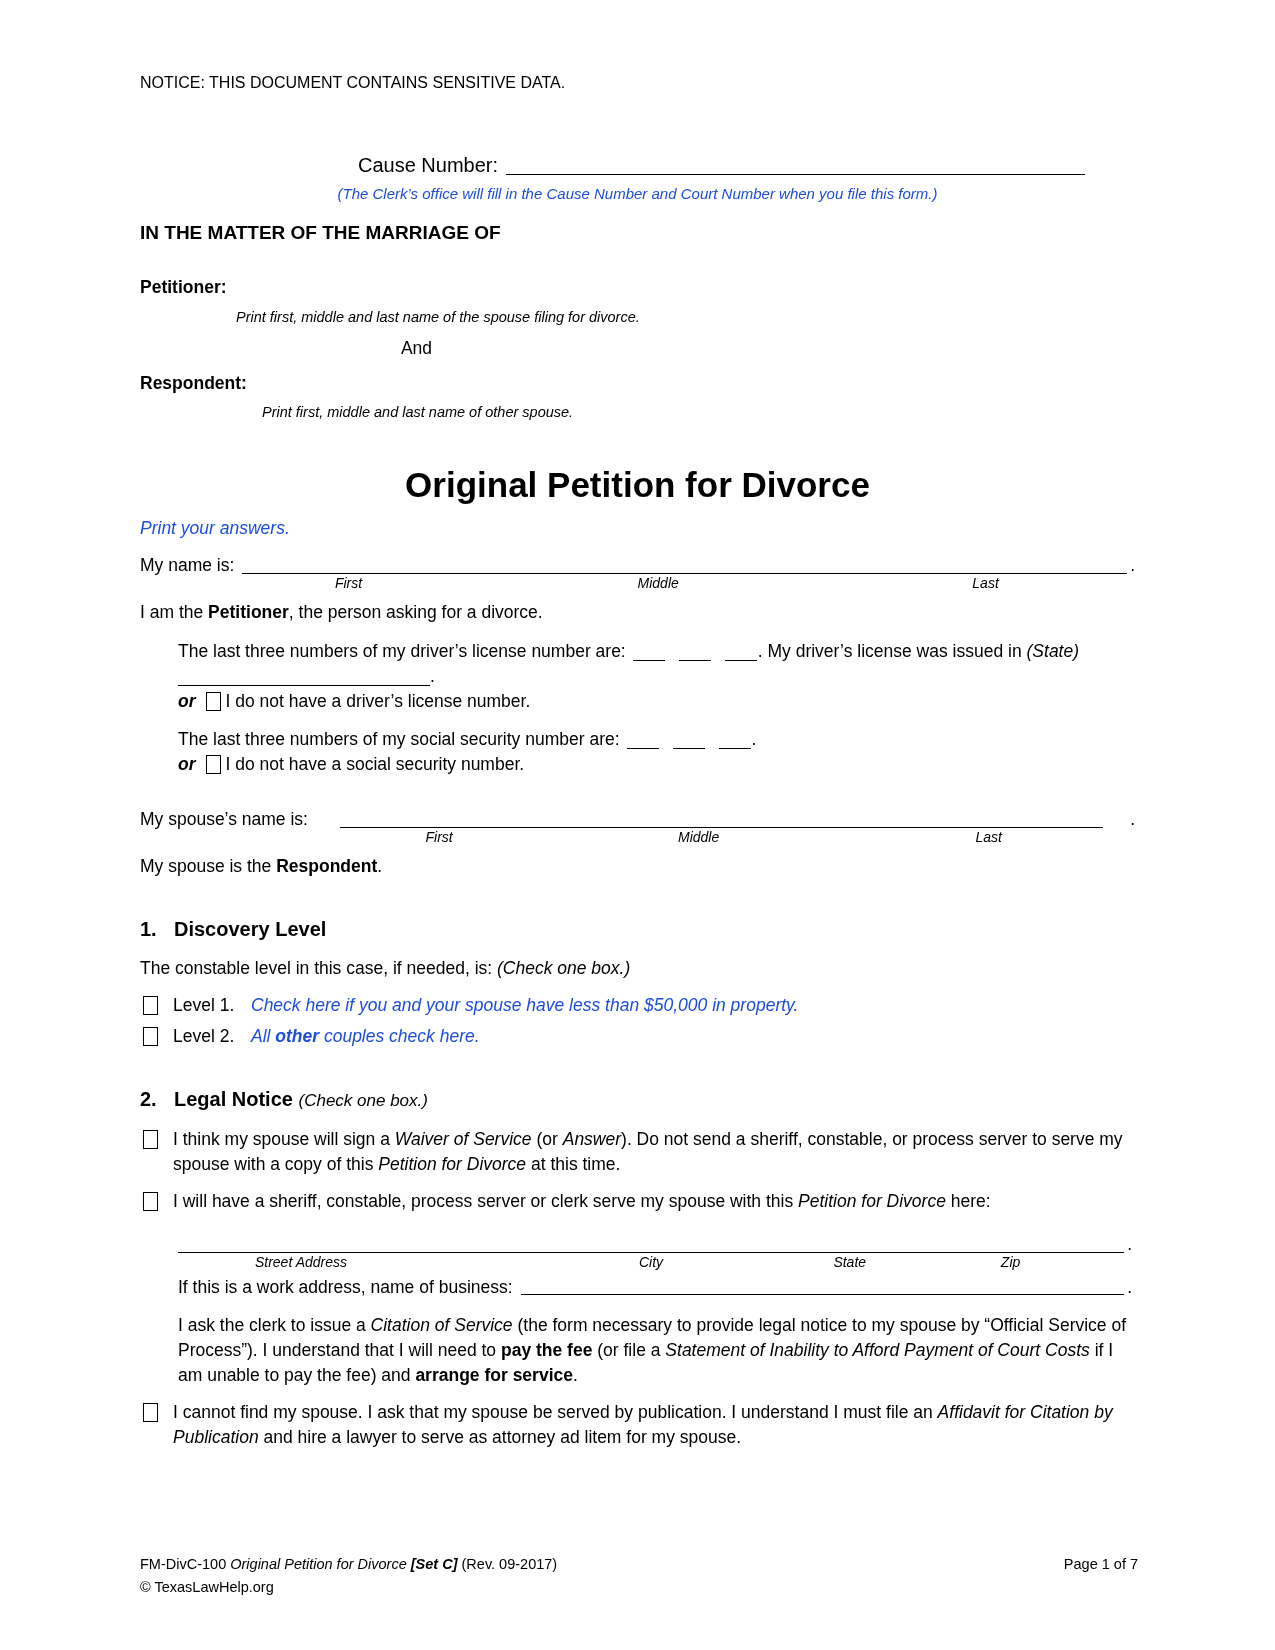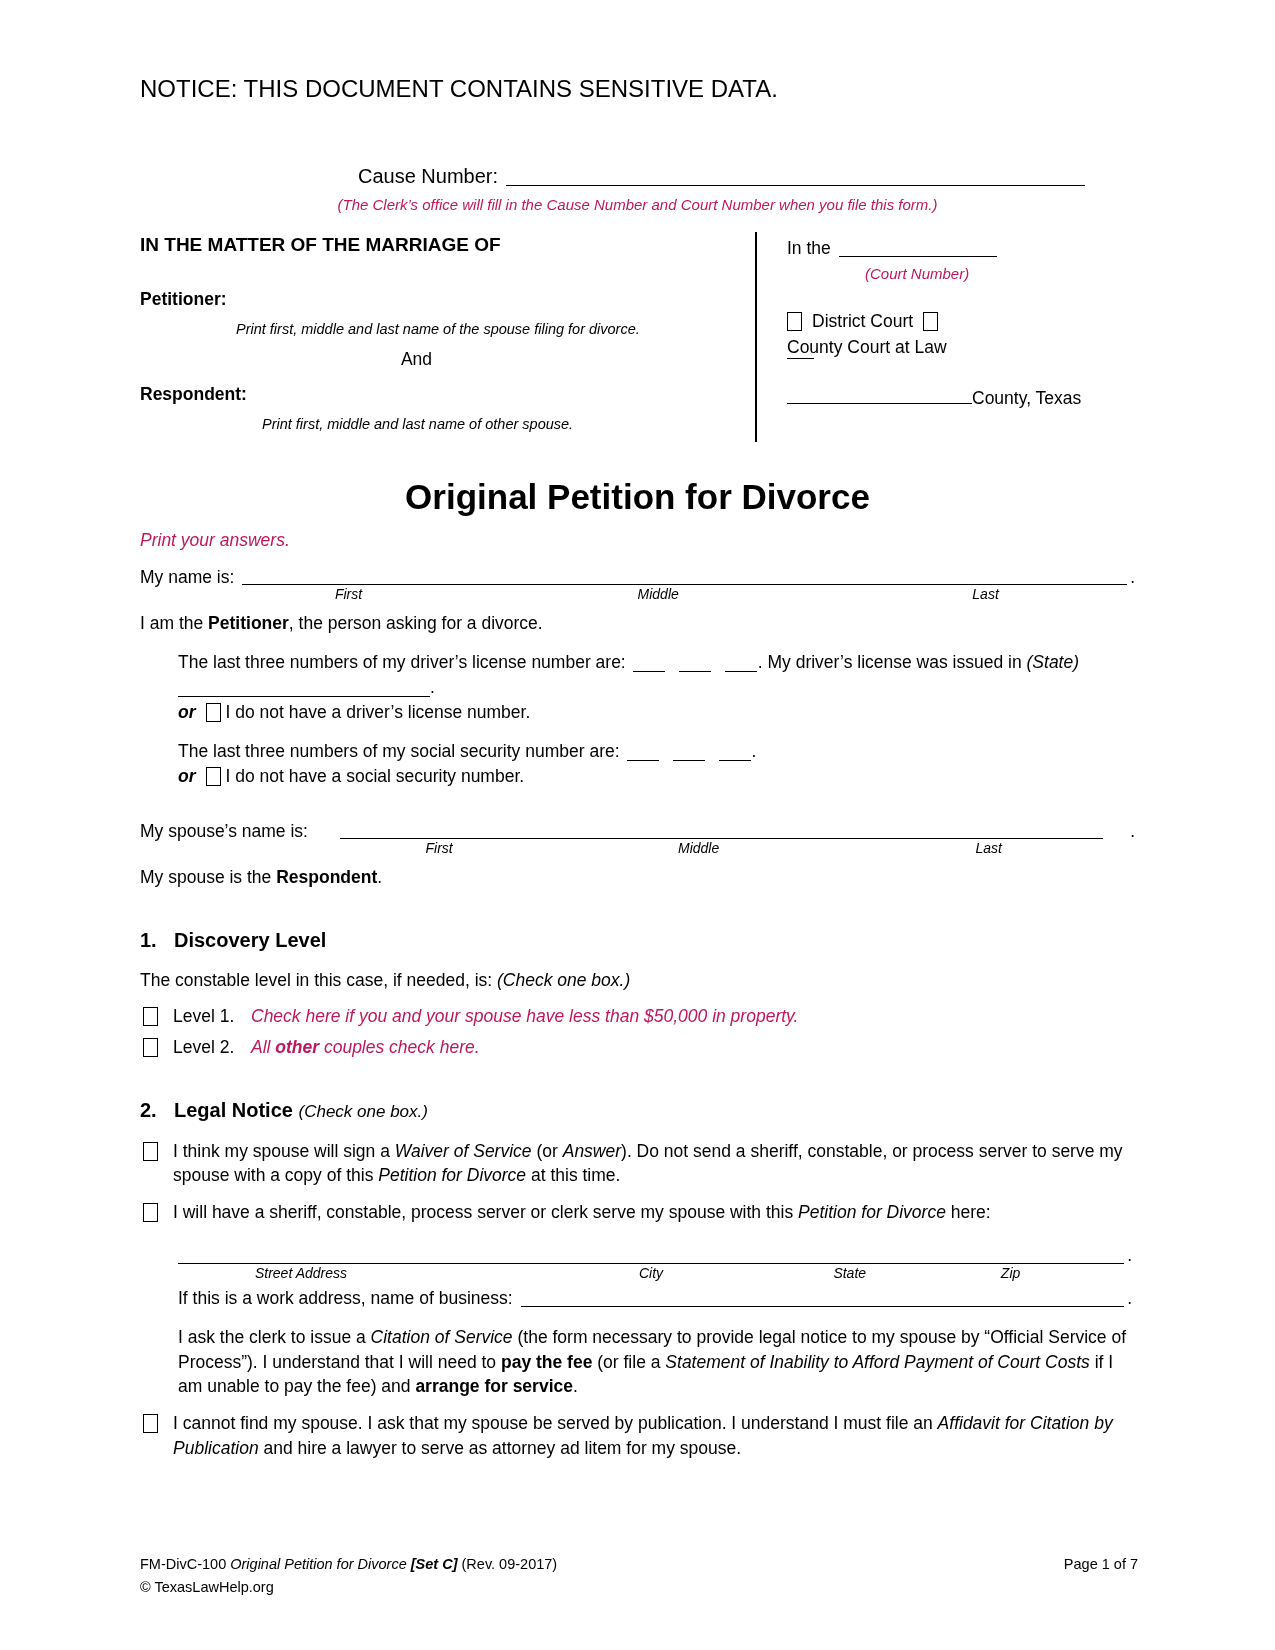"NOTICE: THIS DOCUMENT CONTAINS SENSITIVE" .notice { font-size: 24px -> 16px }
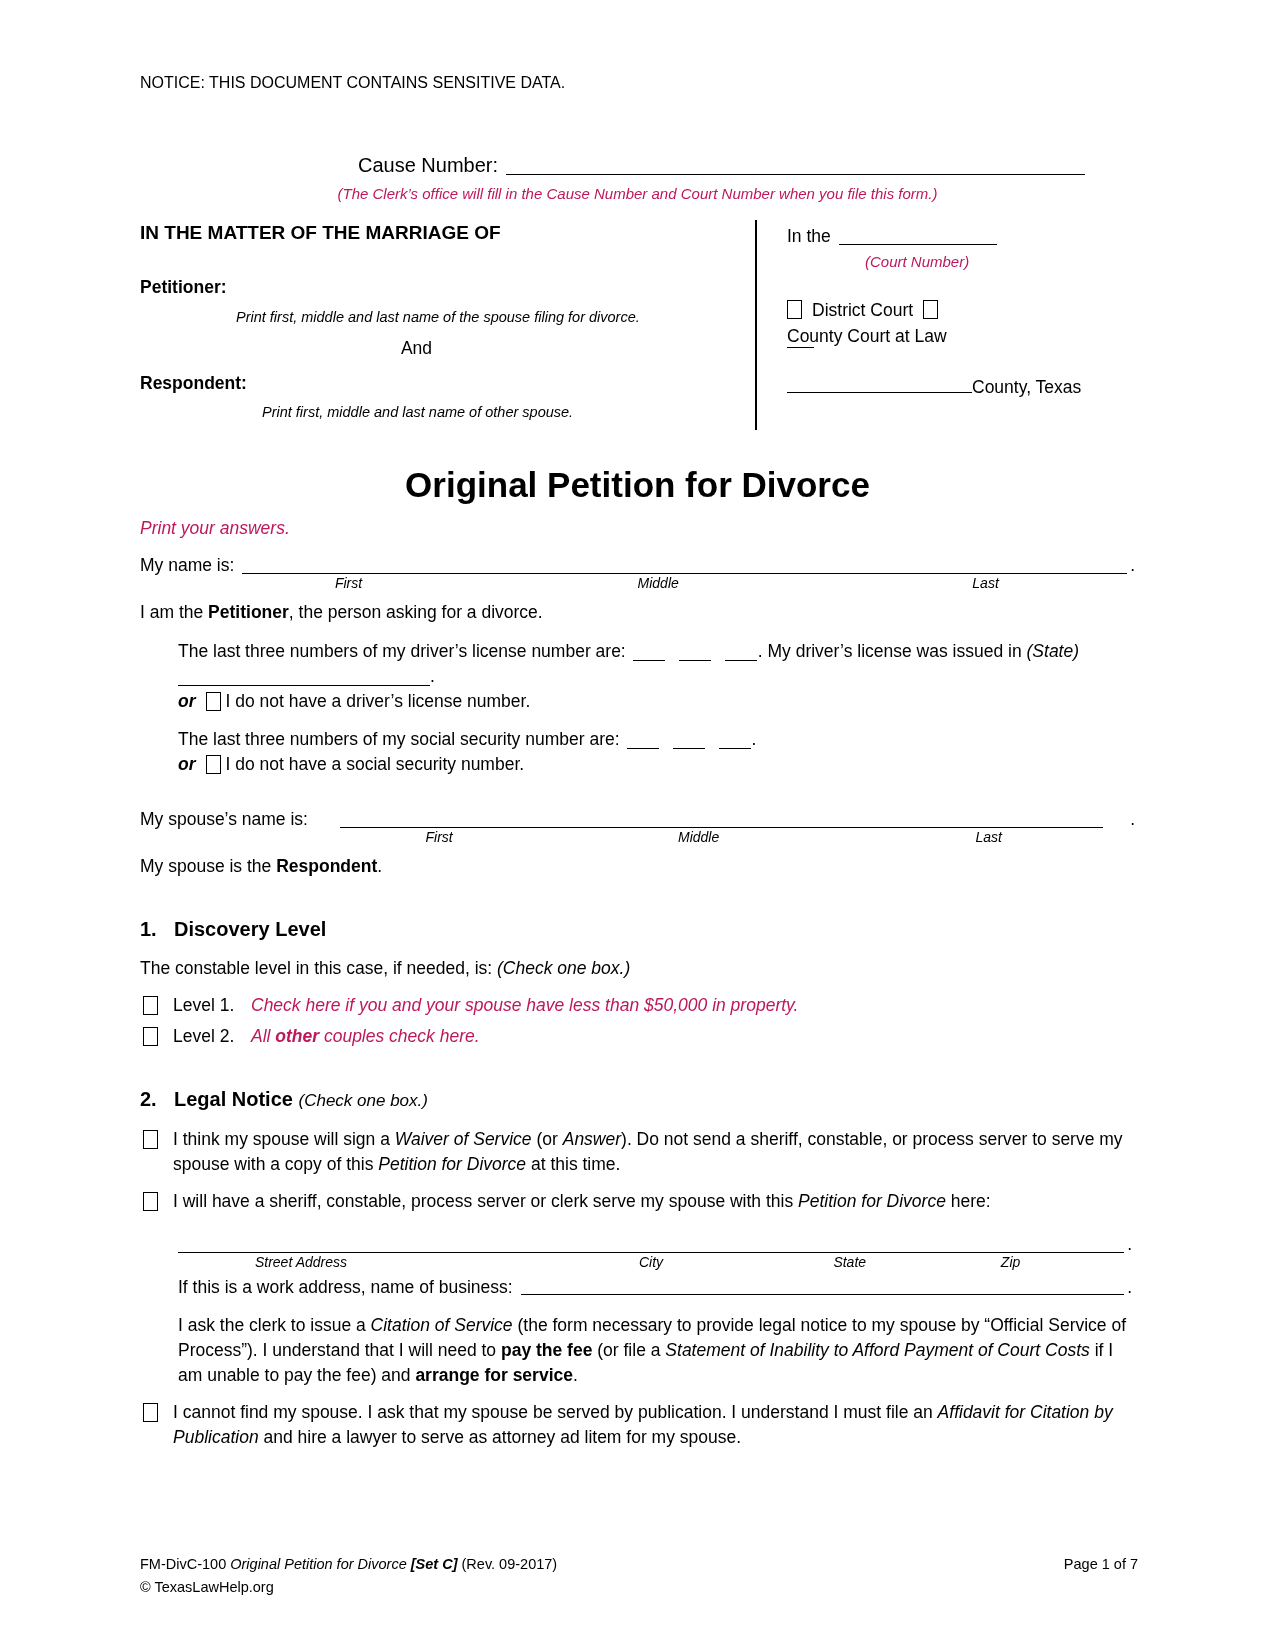"(The Clerk’s office will fill" .gray { color: #be185d -> #1d4ed8 }
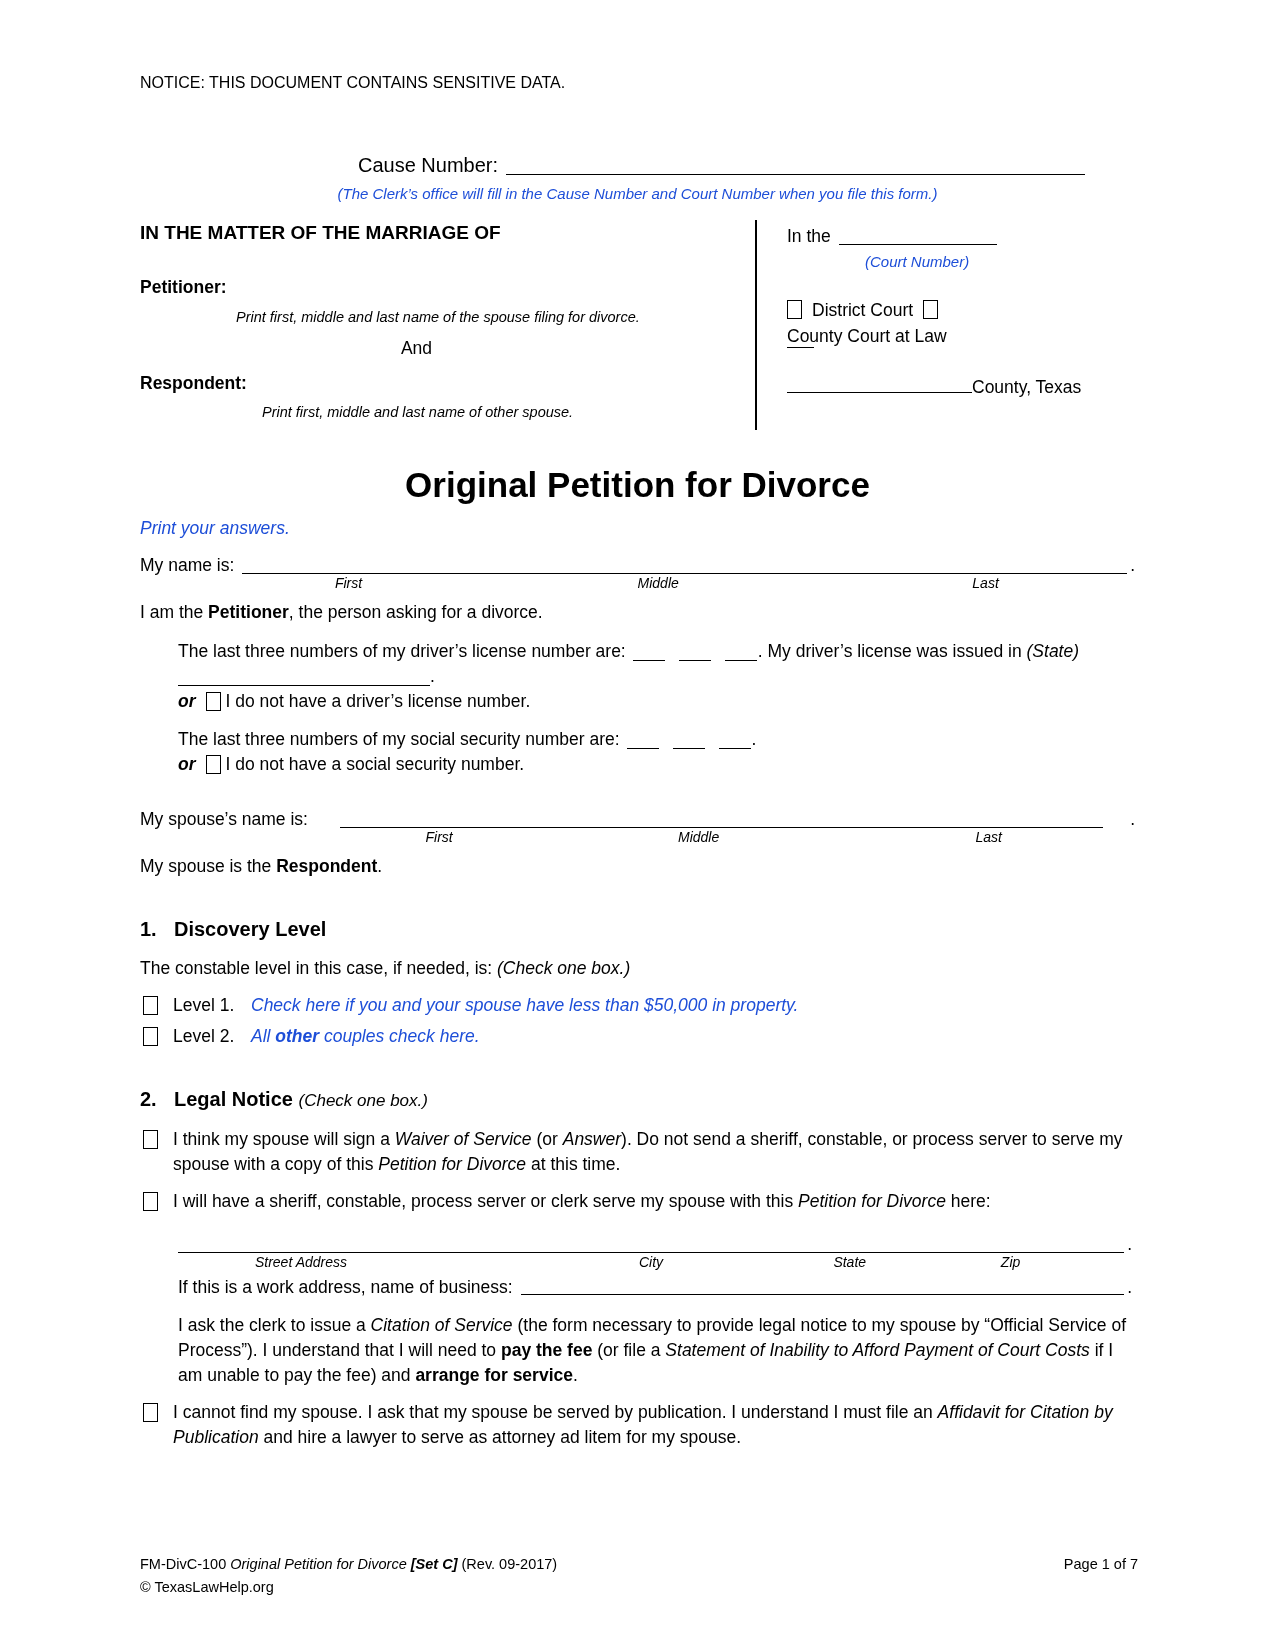"In the" div.hc-right { html: <div> <div> <span>In the</span> <span></span> </div> <div>(Court Number)</div> <div> <div> <span></span> <span>District Court</span> <span></span> </div> <div>County Court at Law</div> </div> <div> <span></span> <span>County, Texas</span> </div> </div> -> none }
